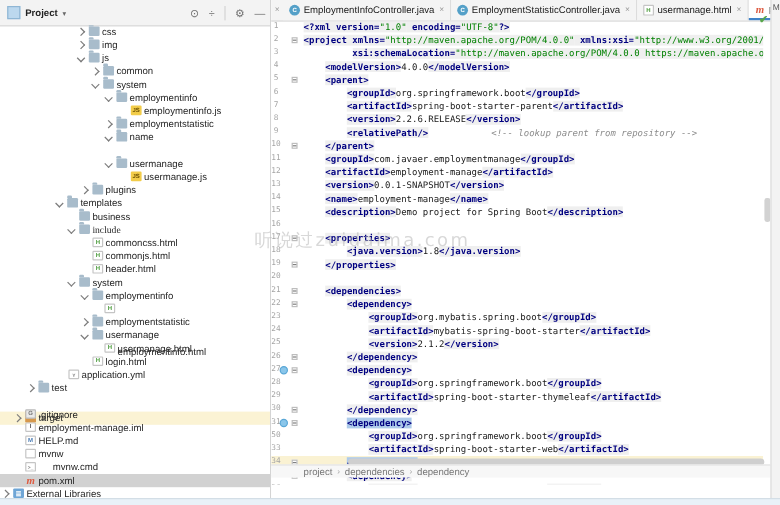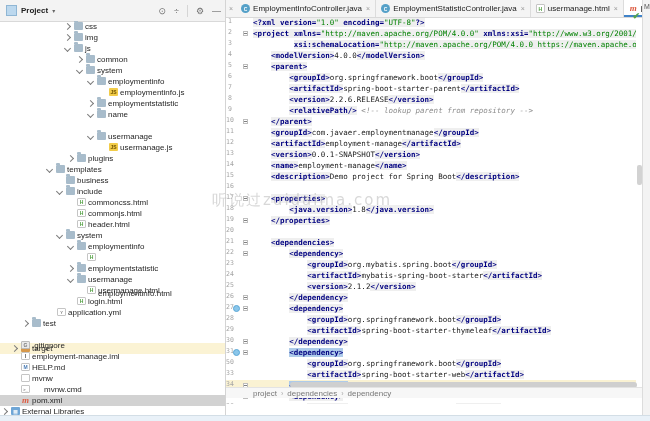"<!-- lookup parent from repository" .seg-com { padding-left: none -> 48px }
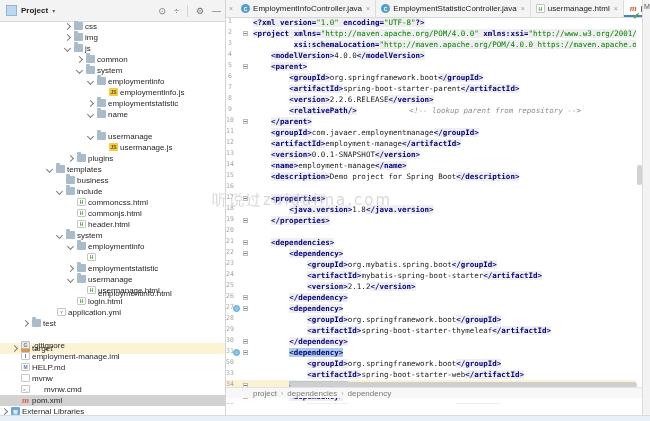"include" div.trow { font-family: none -> Liberation Serif, serif }
